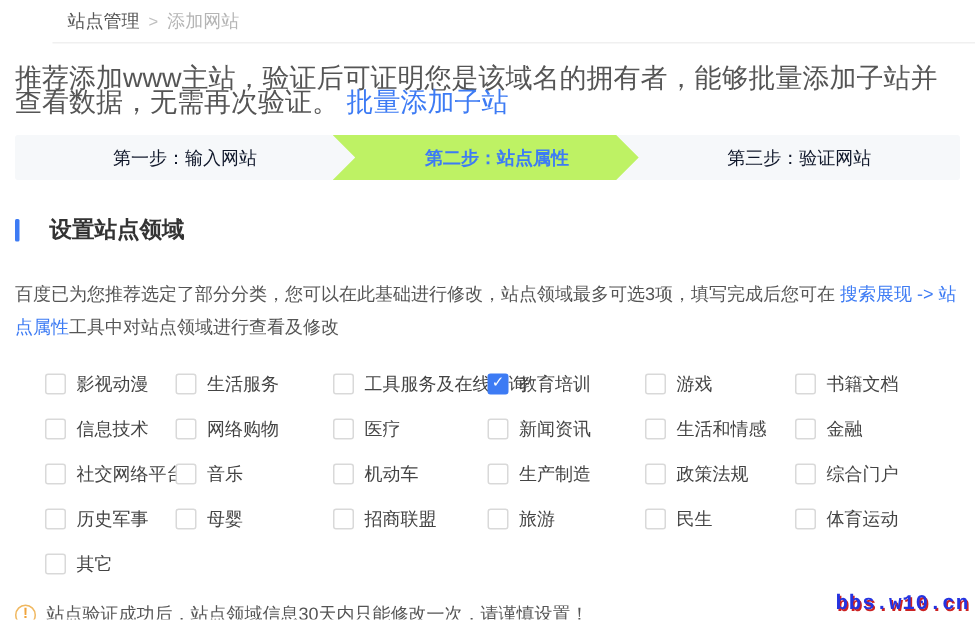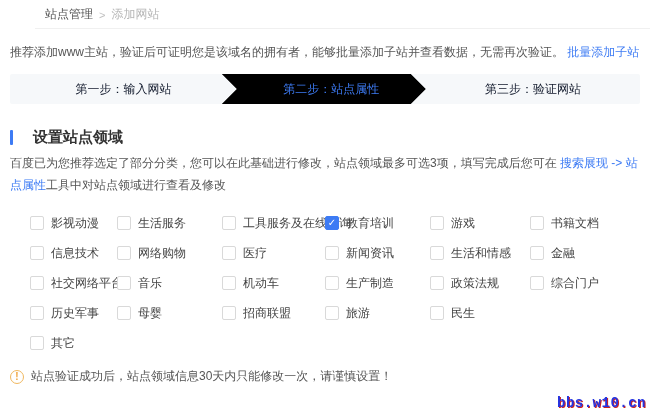"推荐添加www主站，验证后可证明您是该域名的拥有者，能够批量添加子站并查看数据，" .intro { font-size: 12px -> 18px }
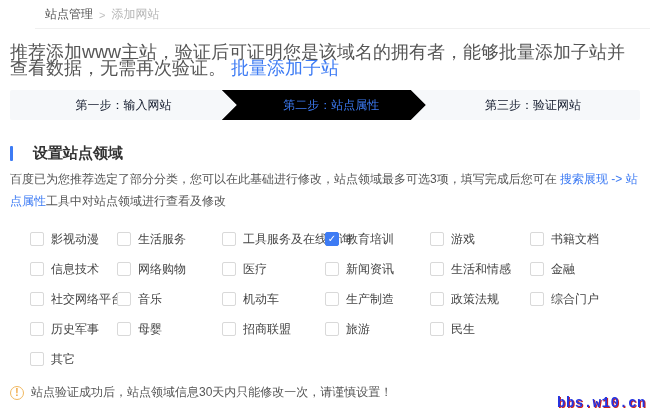"第二步：站点属性" .step.active { background: #000000 -> #bef264; font-weight: normal -> bold }
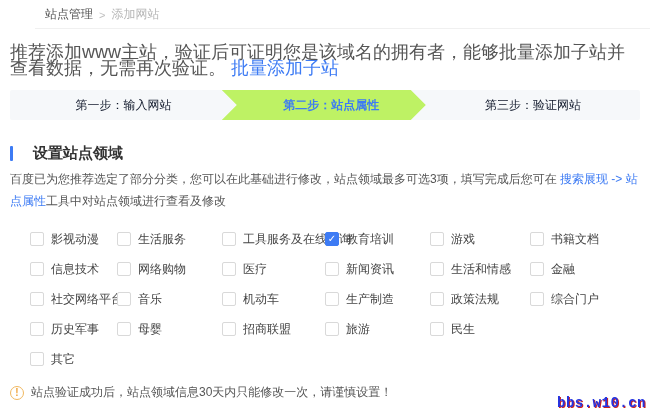"百度已为您推荐选定了部分分类，您可以在此基础进行修改，站点领域最多可选3项，填写" .section-desc { margin: 5px 10px 0 -> 22px 10px 0 }
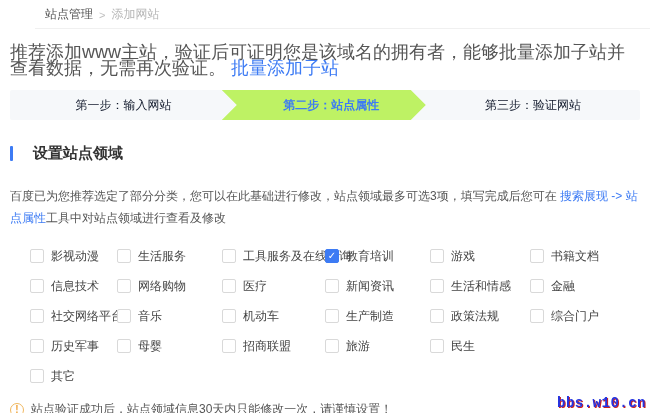"体育运动" label.cat-item { html: none -> <label> <span></span> <span>体育运动</span> </label> }
